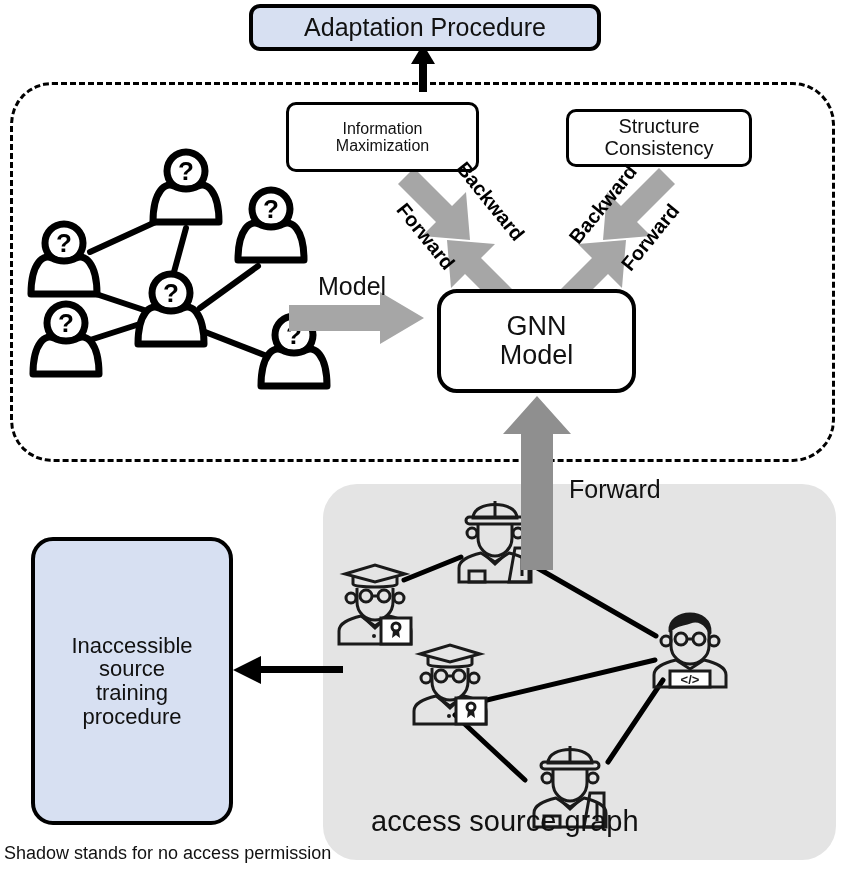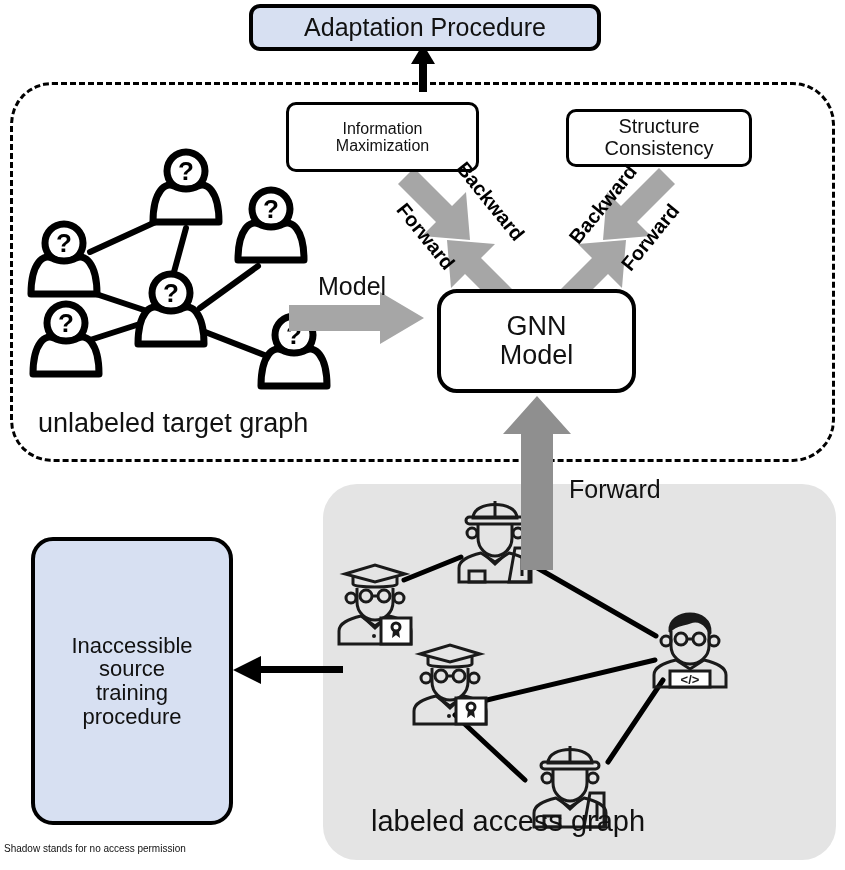"unlabeled target graph" div.caption { html: <div>unlabeled target graph</div> -> none }
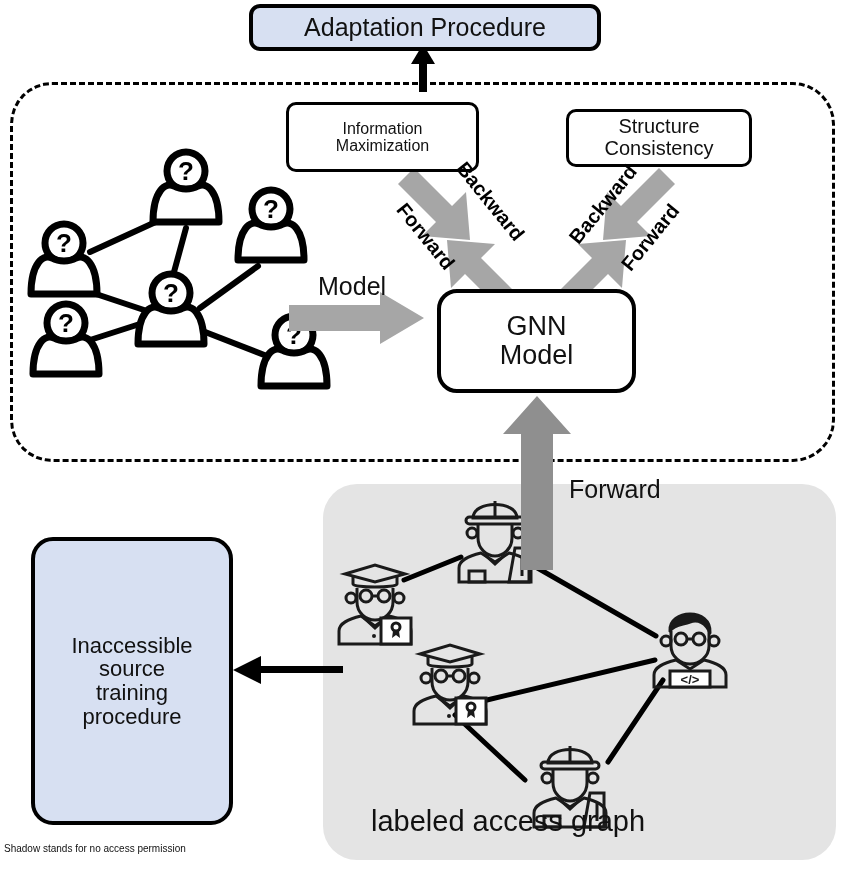"labeled access graph" div.caption { text: labeled access -> access source }
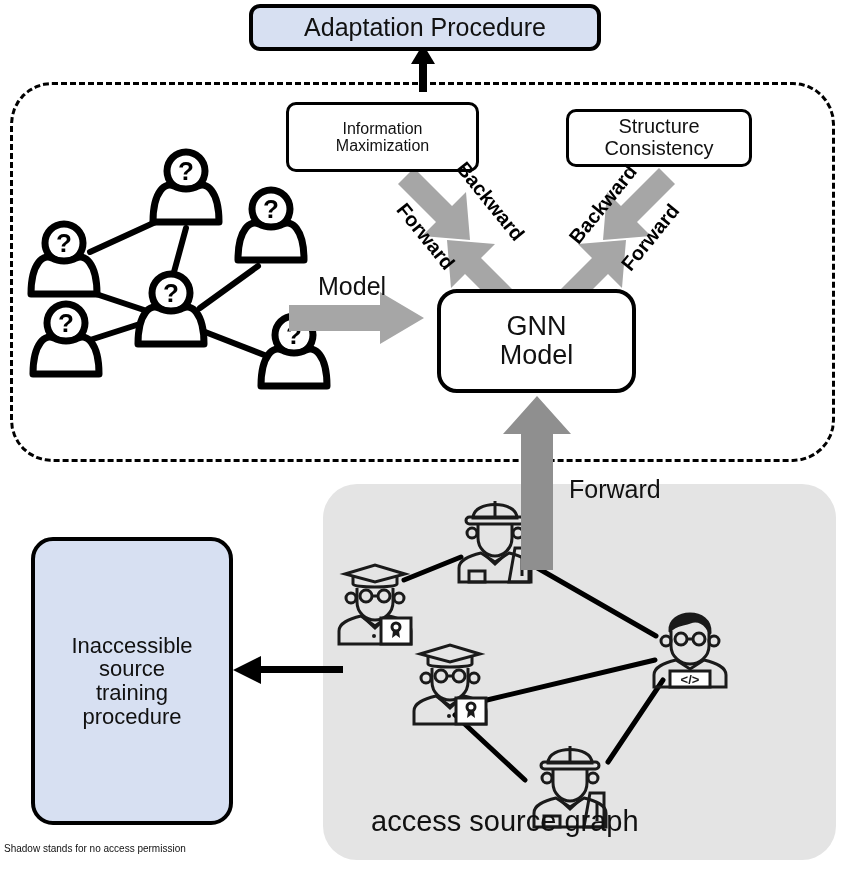"Shadow stands for no access" #shadow-note { font-size: 10px -> 18px }
